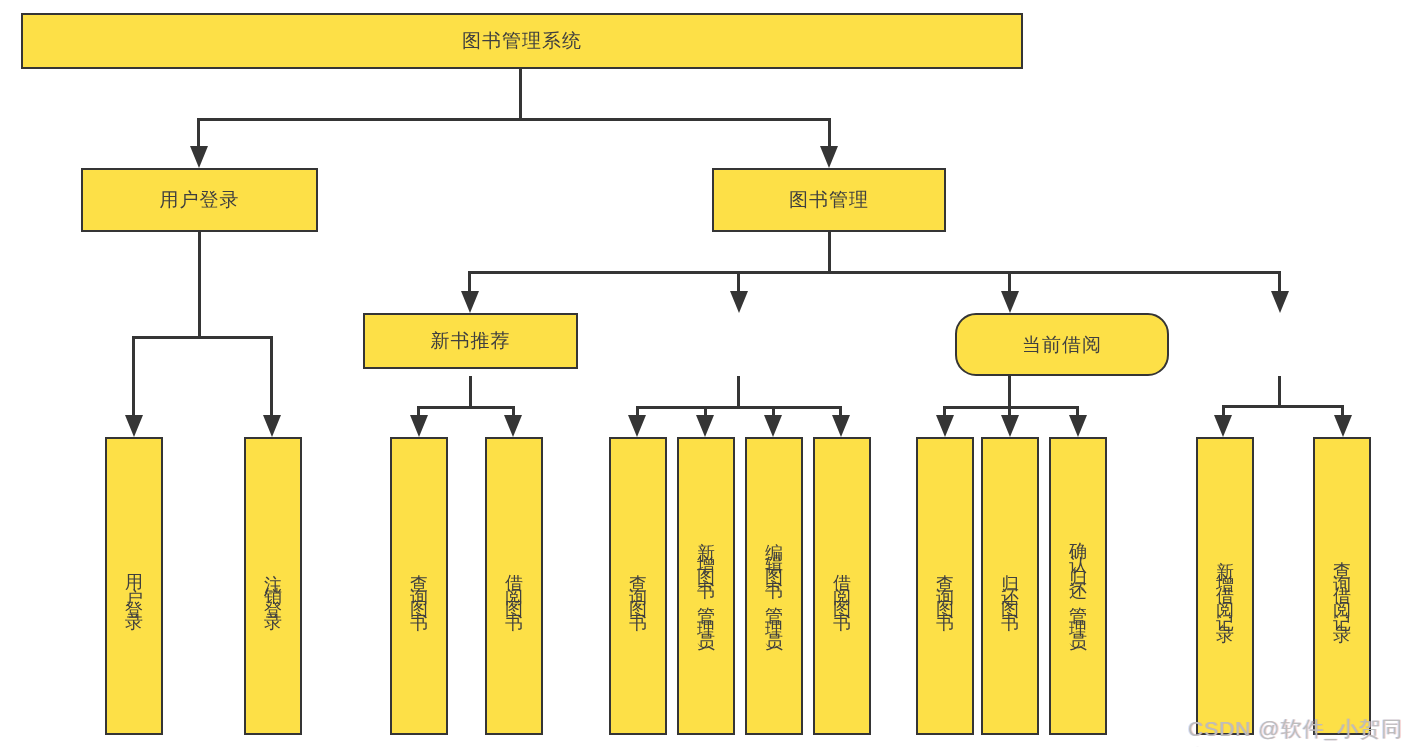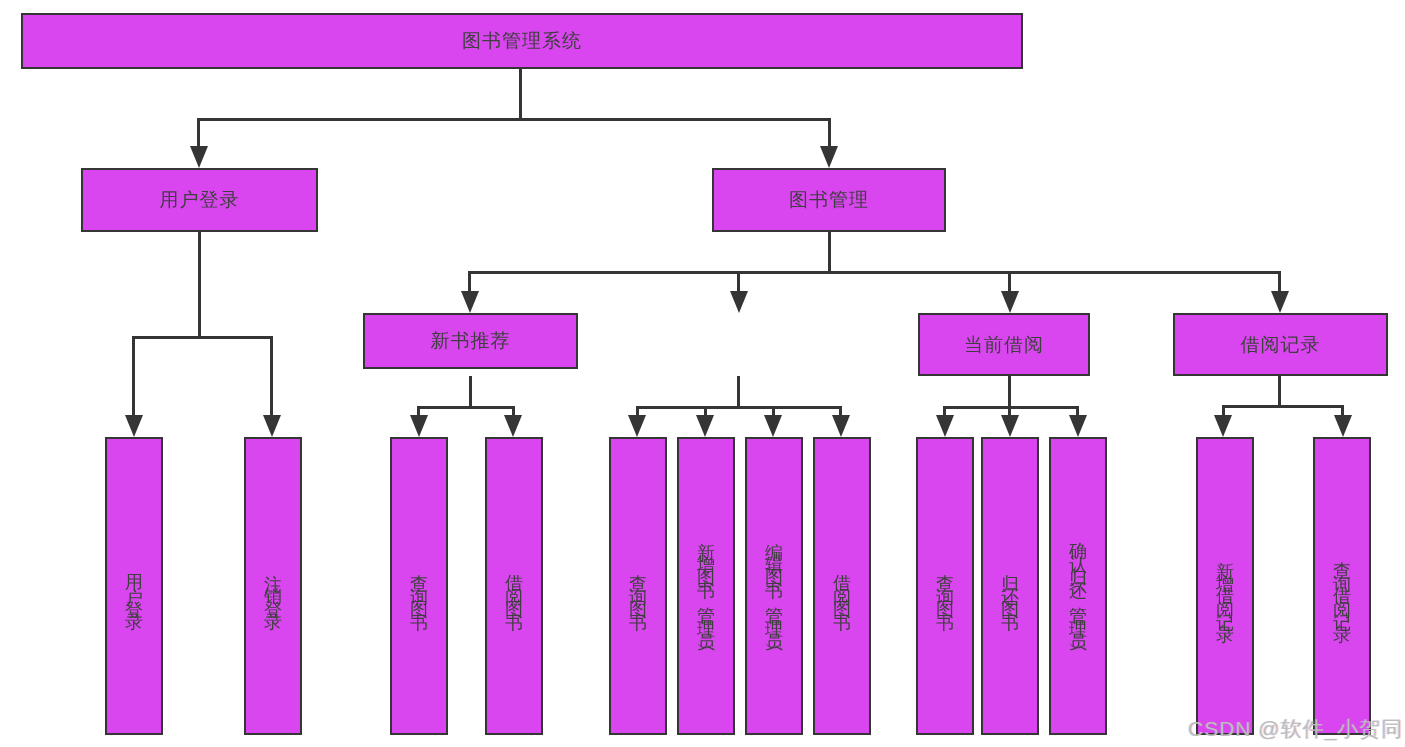"图书管理系统" .node { background: #d946ef -> #fde047 }
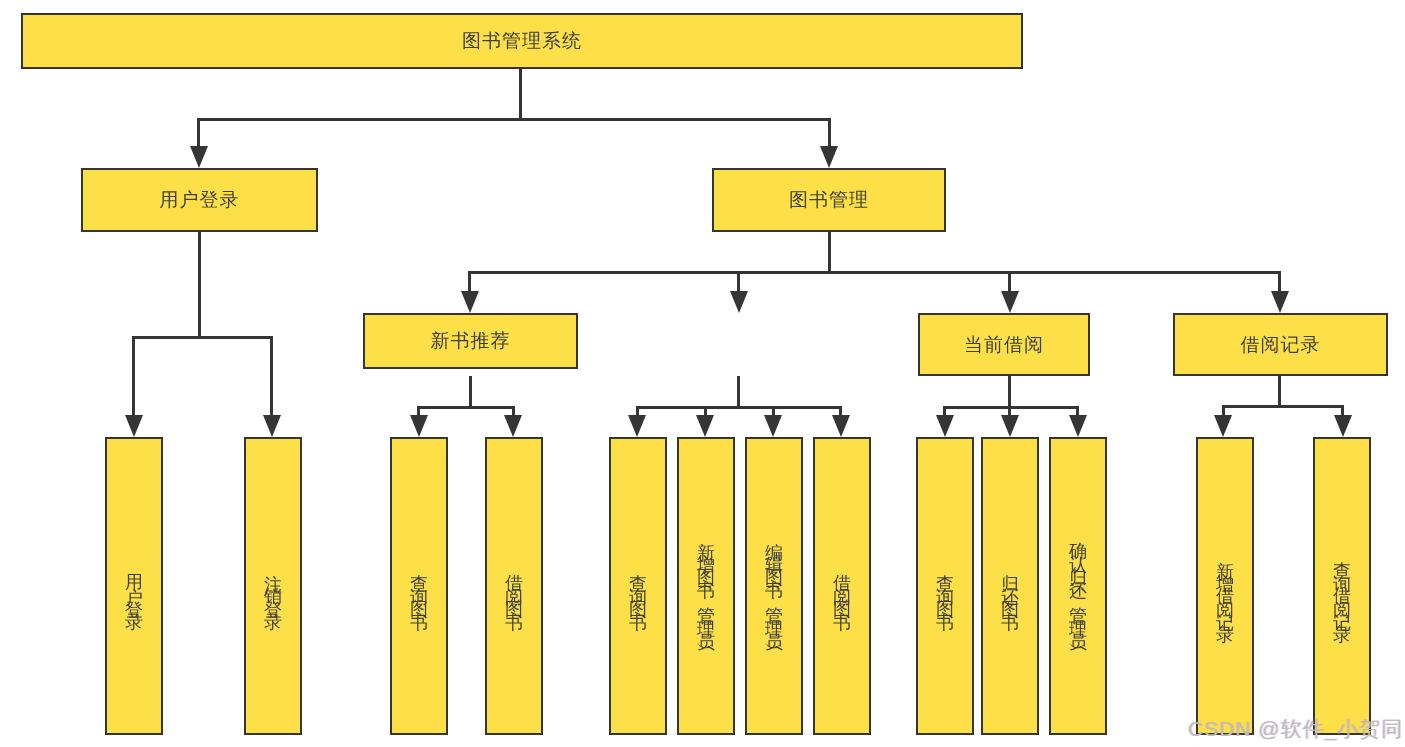"当前借阅" div.node { border-radius: none -> 21px; left: 918px -> 955px; width: 172px -> 214px }
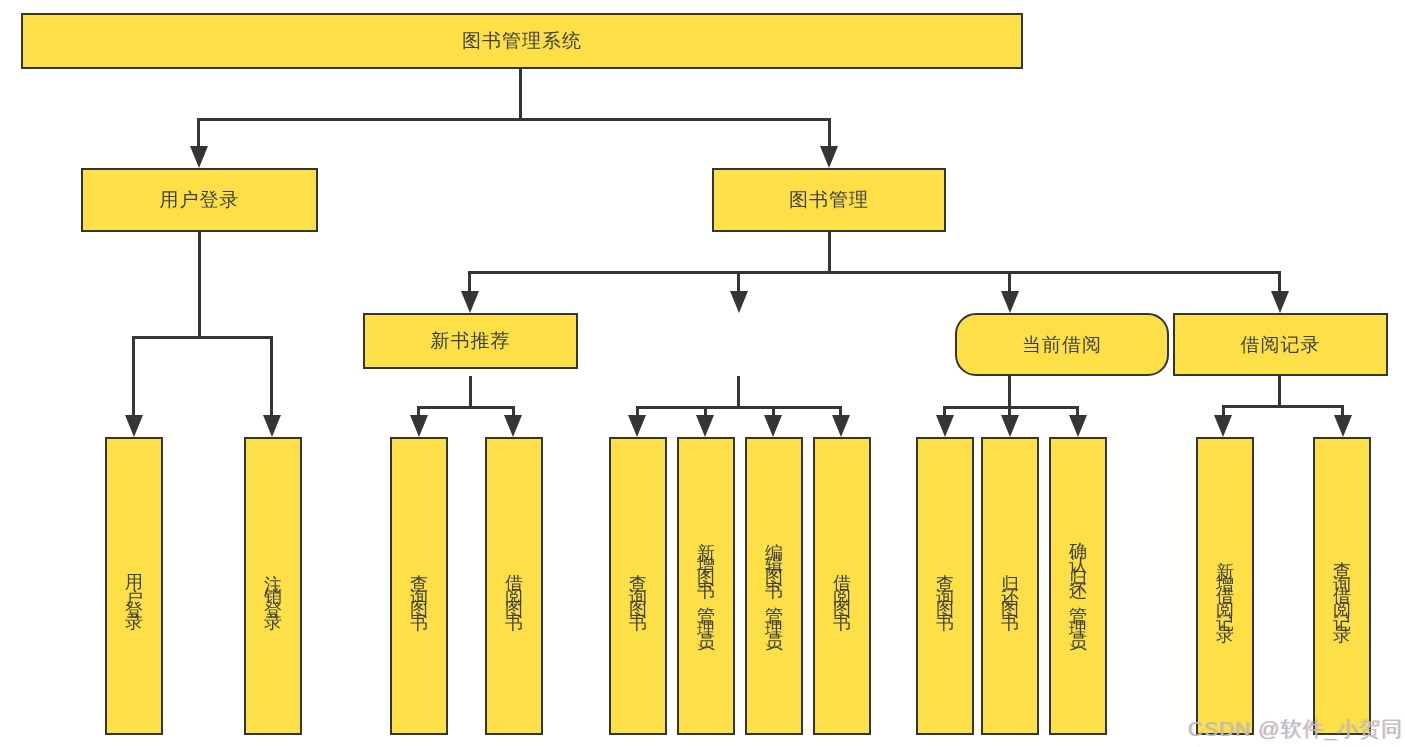"借阅记录" div.node { html: <div> <span>借阅记录</span> </div> -> none }
